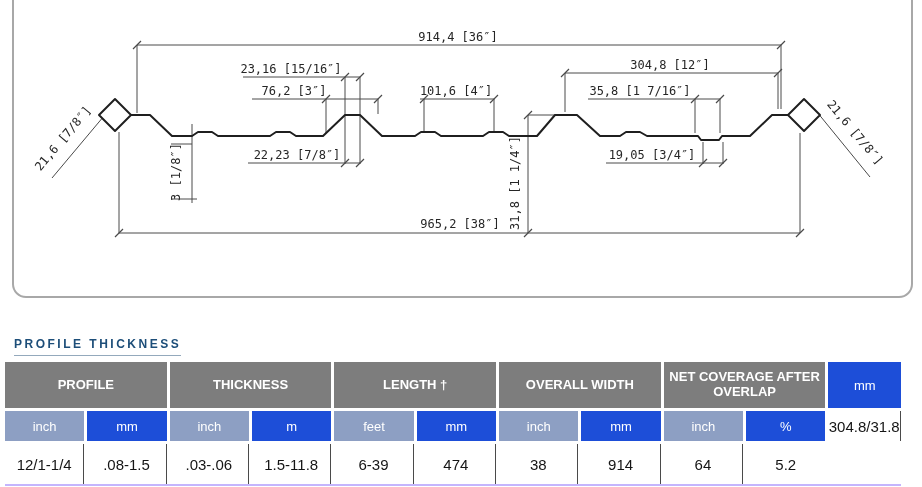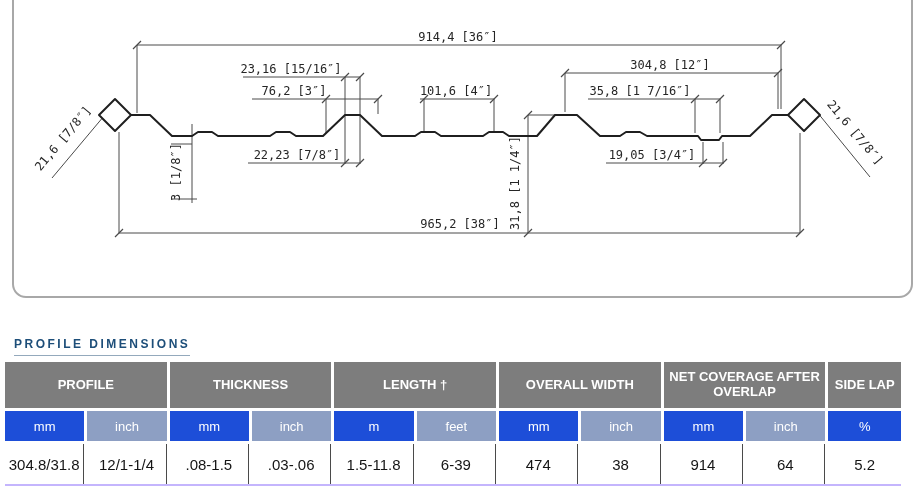"PROFILE DIMENSIONS" div.table-title { text: DIMENSIONS -> THICKNESS }
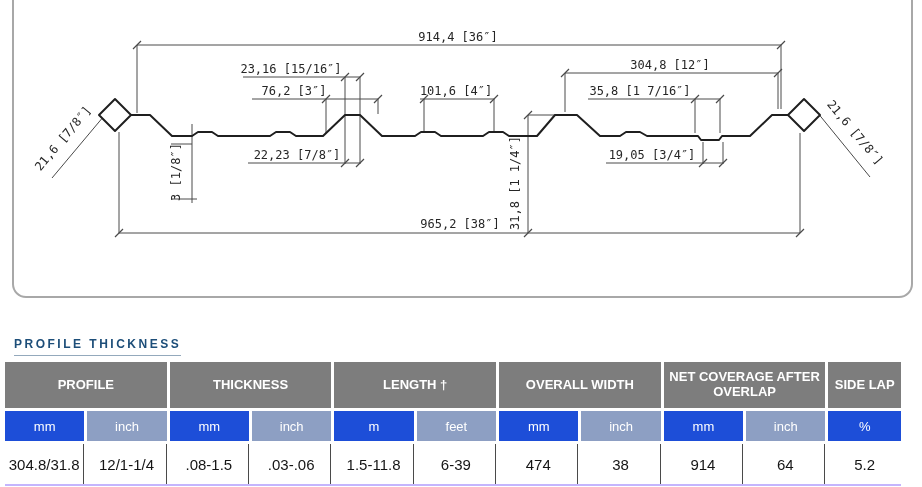"SIDE LAP" div.gcell { html: <div>SIDE LAP</div> -> none }
